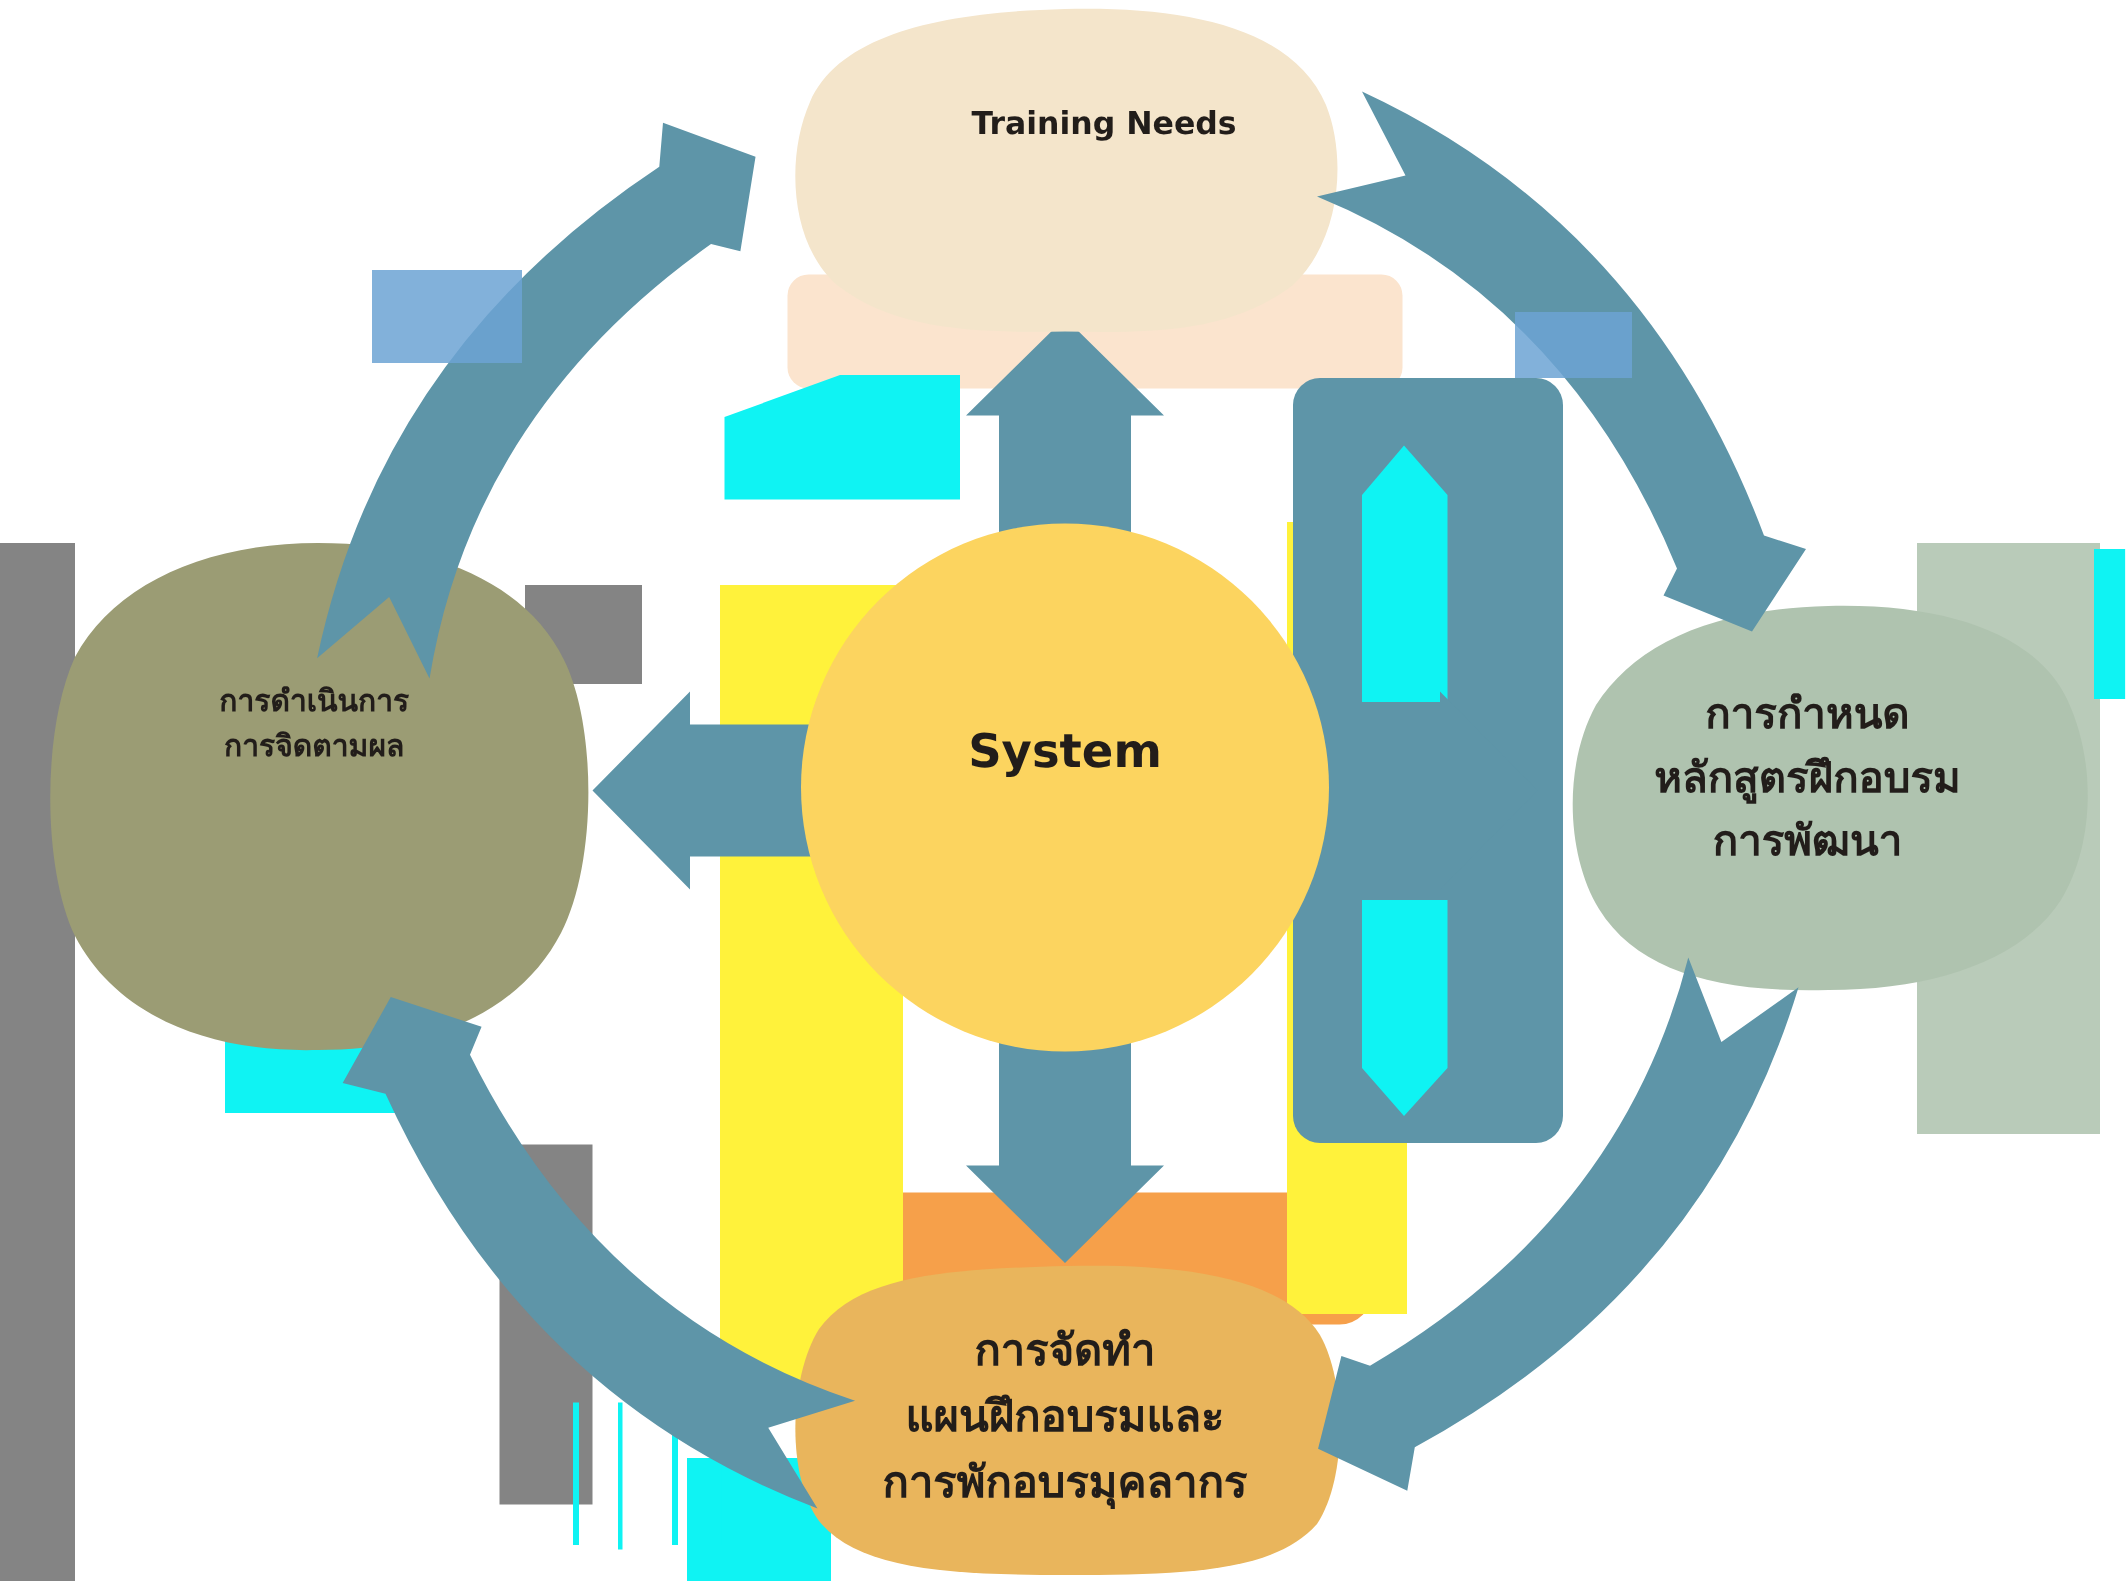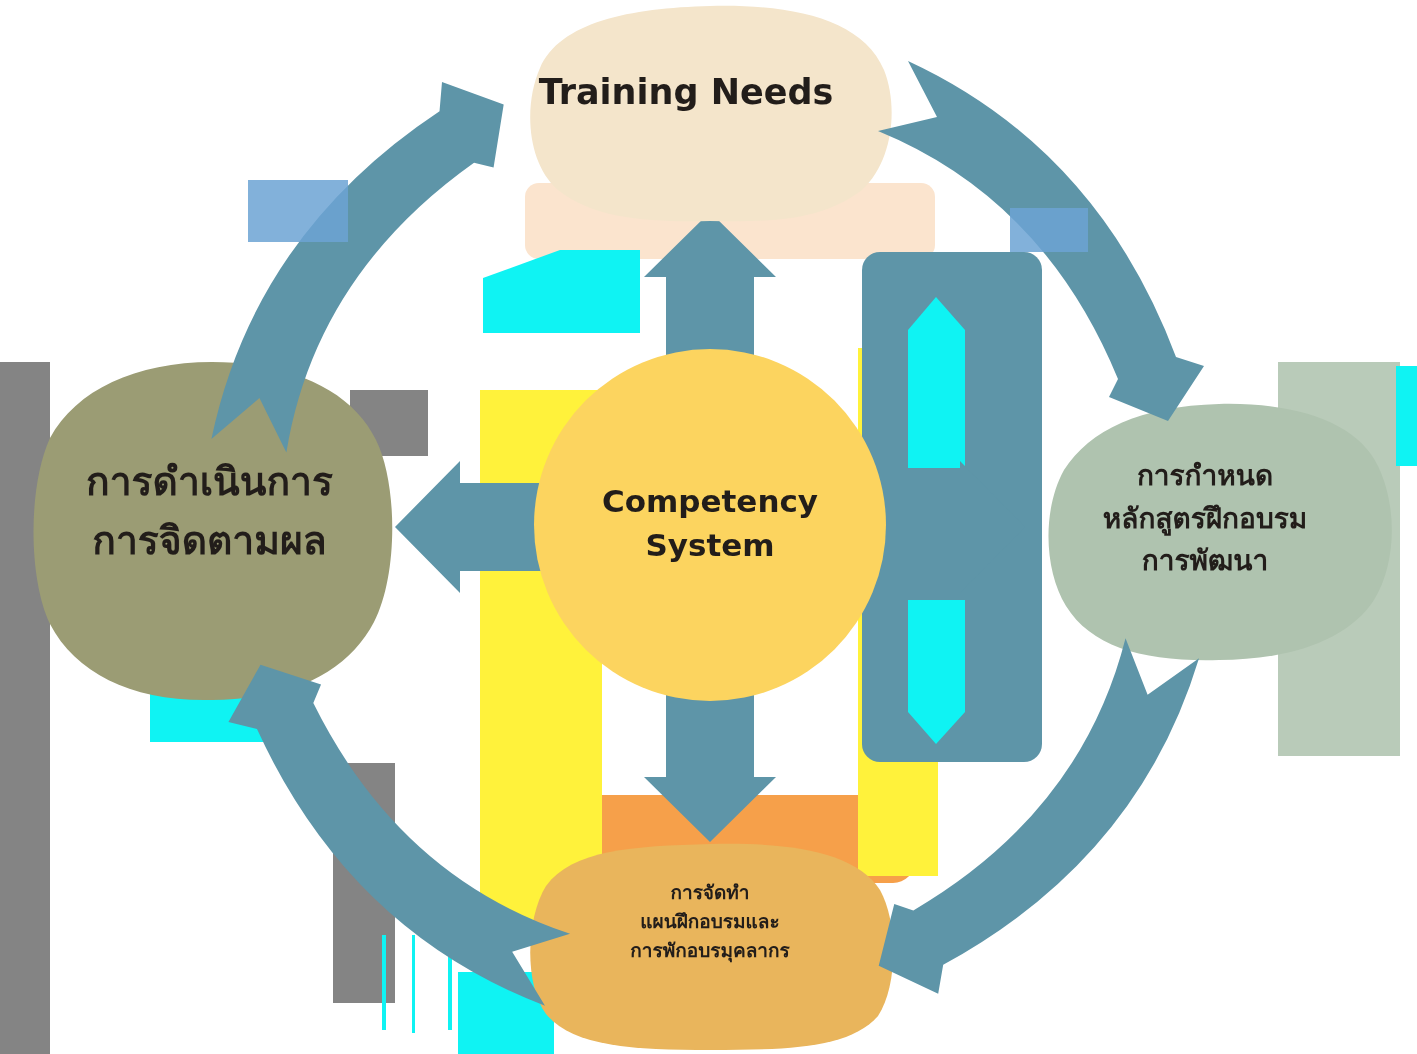"Training Needs" .lbl-top { font-size: 35px -> 21px; left: 511px -> 561px }
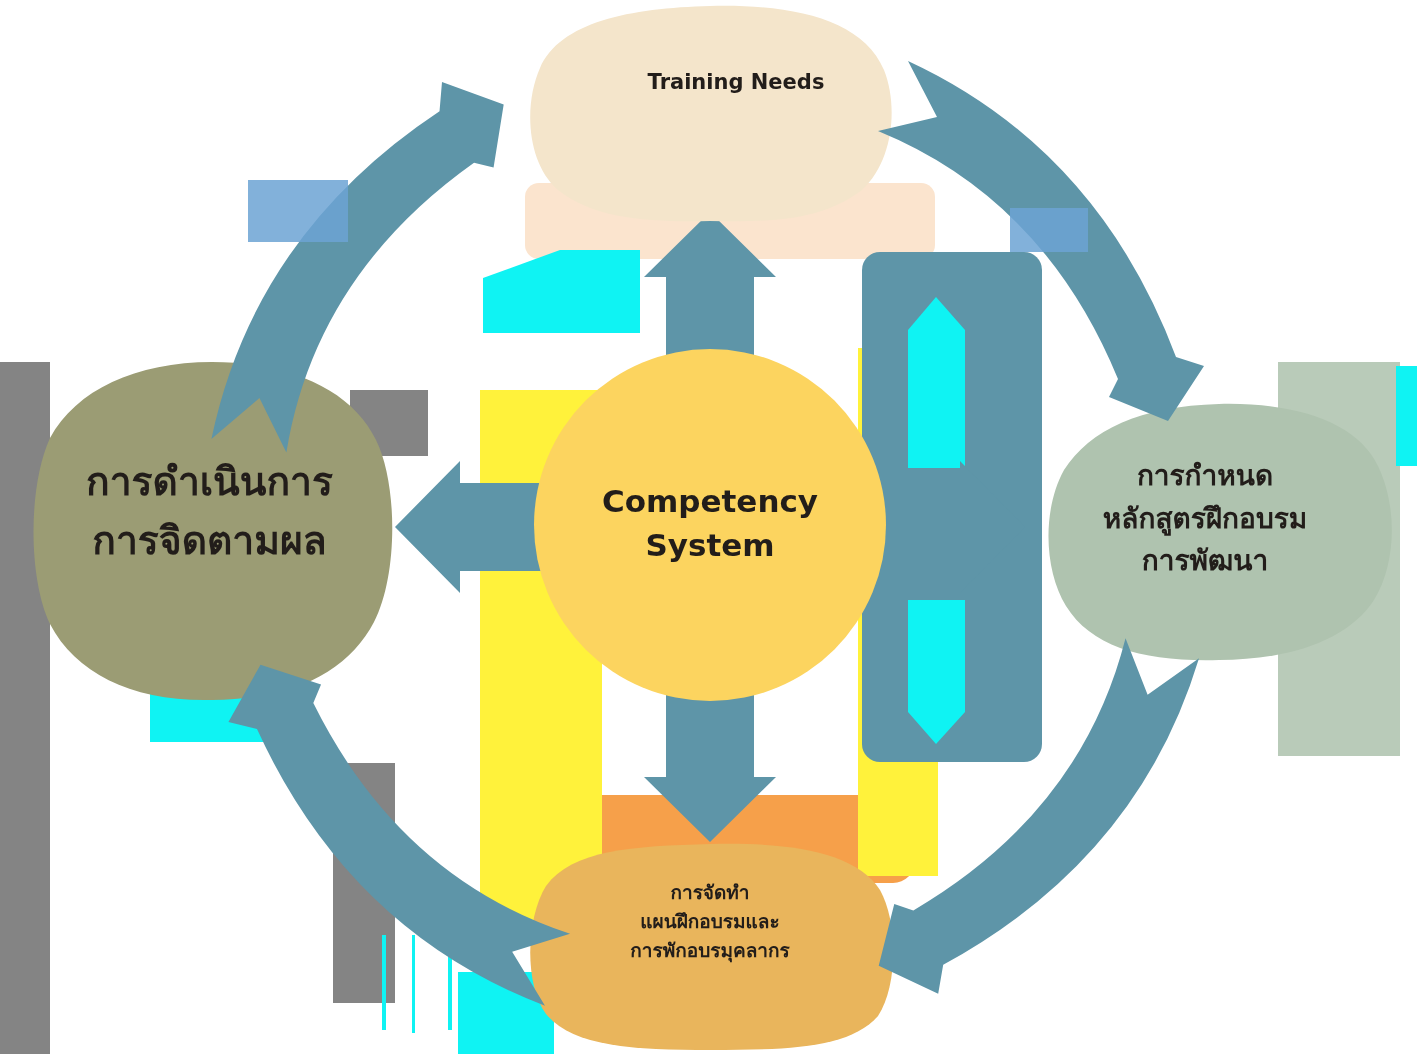"การดำเนินการ" .lbl-left { font-size: 39px -> 20px }
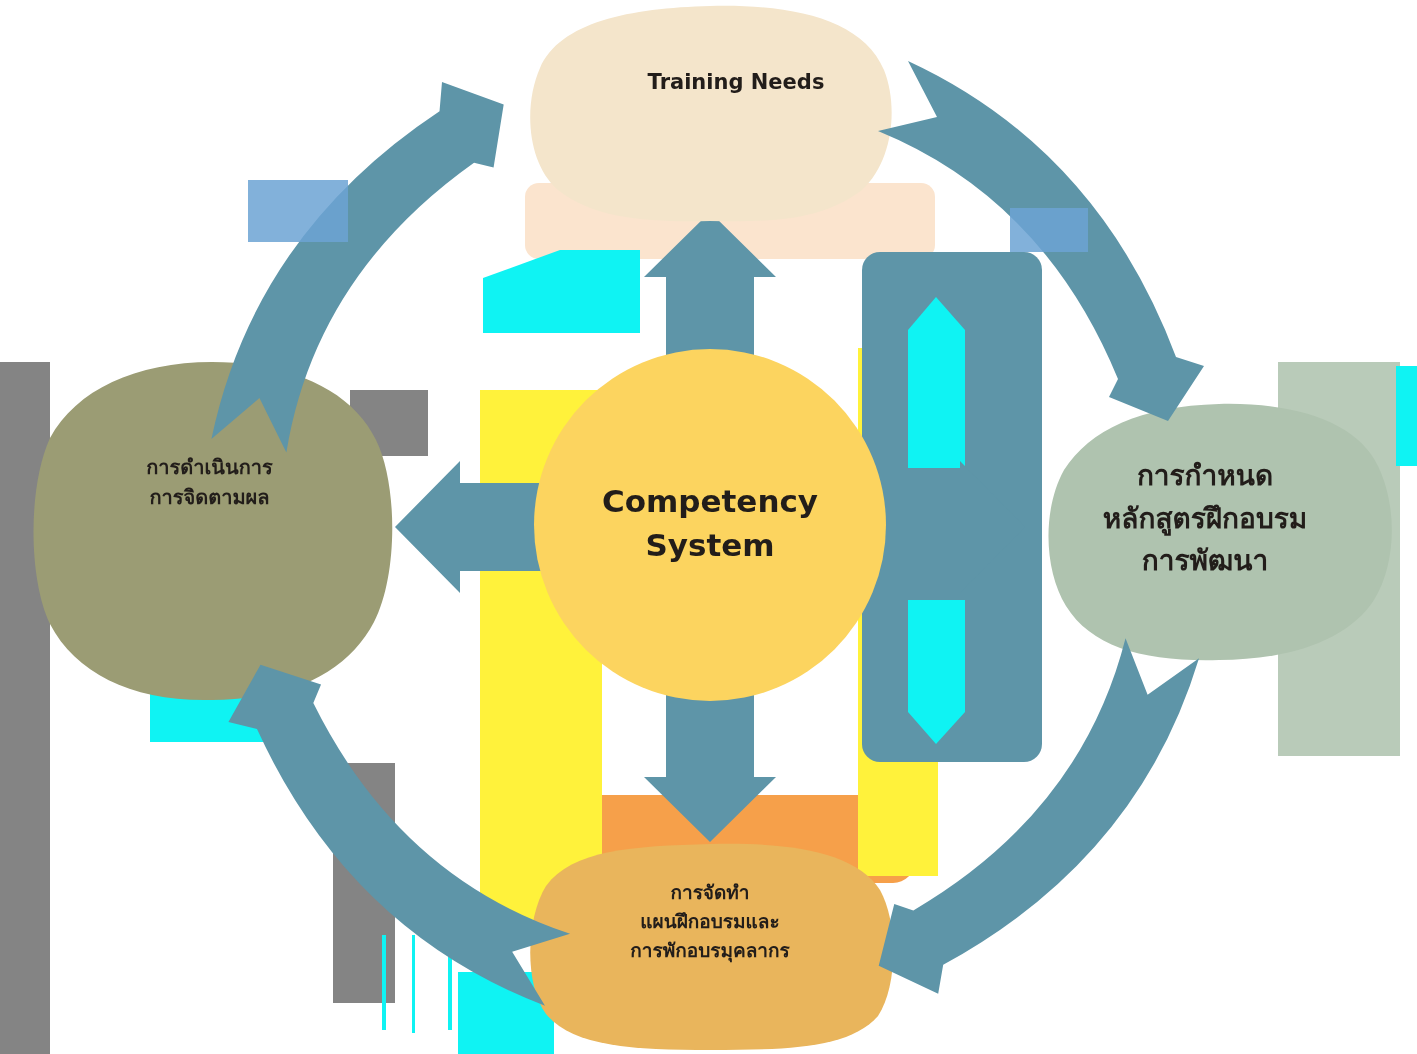"Competency" span { html: <span>Competency</span> -> none }
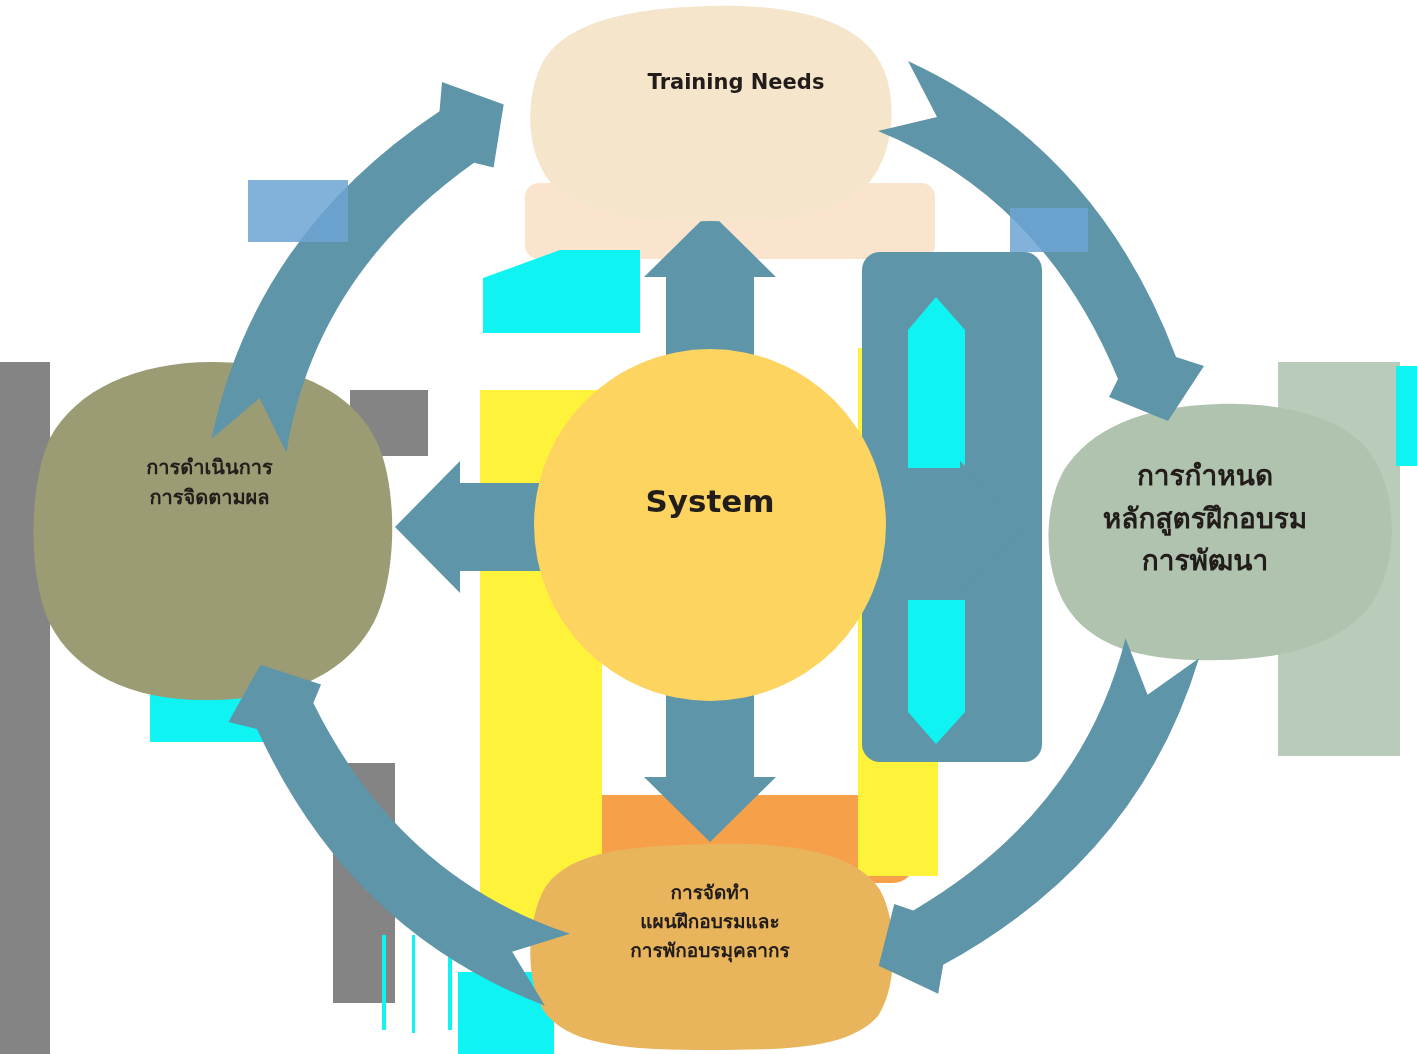"การจัดทำ" .lbl-bottom { font-size: 19px -> 29px }
